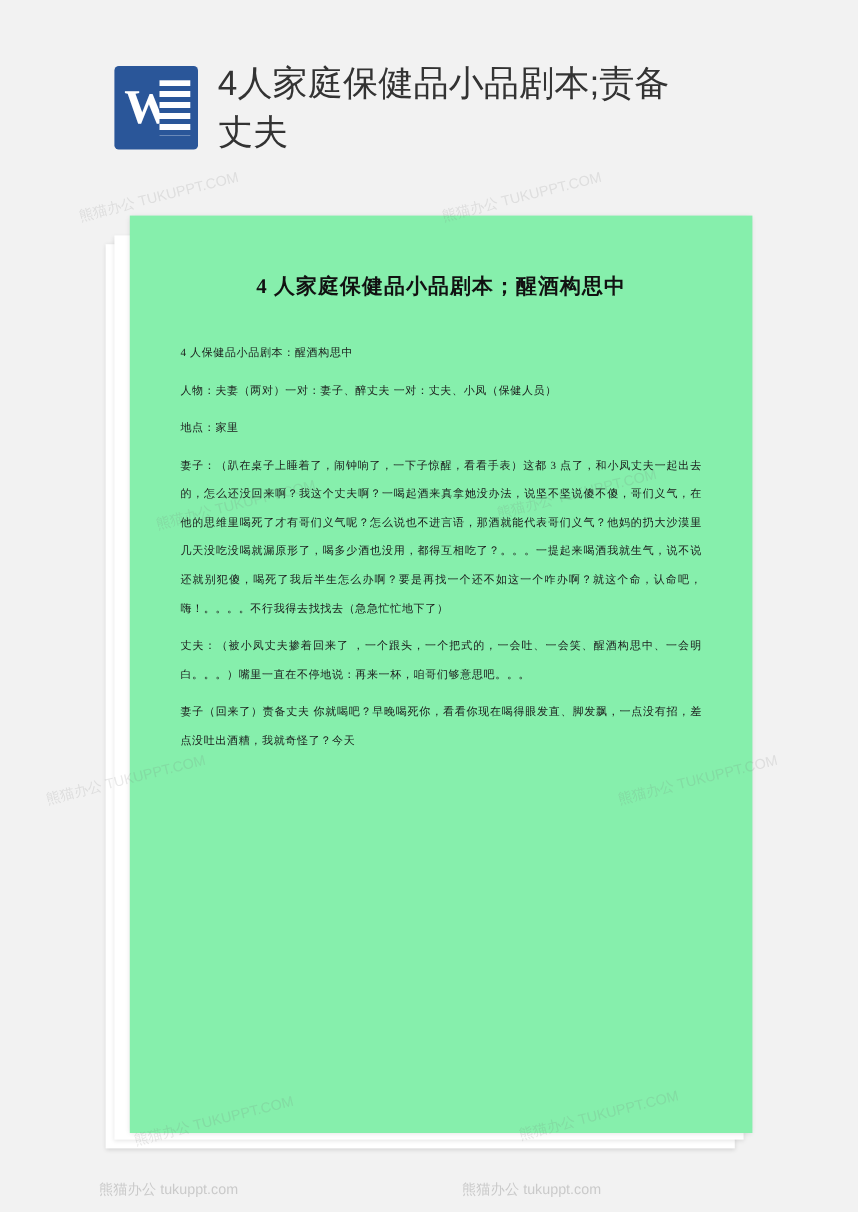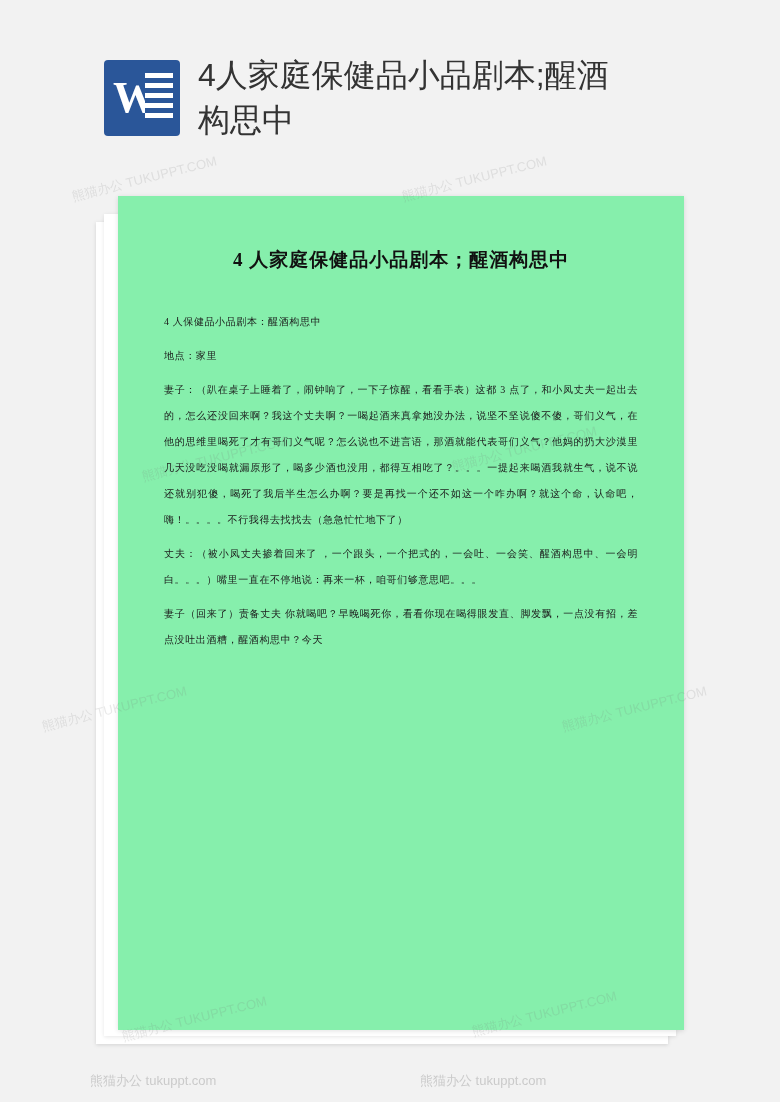"4人家庭保健品小品剧本;醒酒构思中" div.doc-title { text: 醒酒构思中 -> 责备丈夫 }
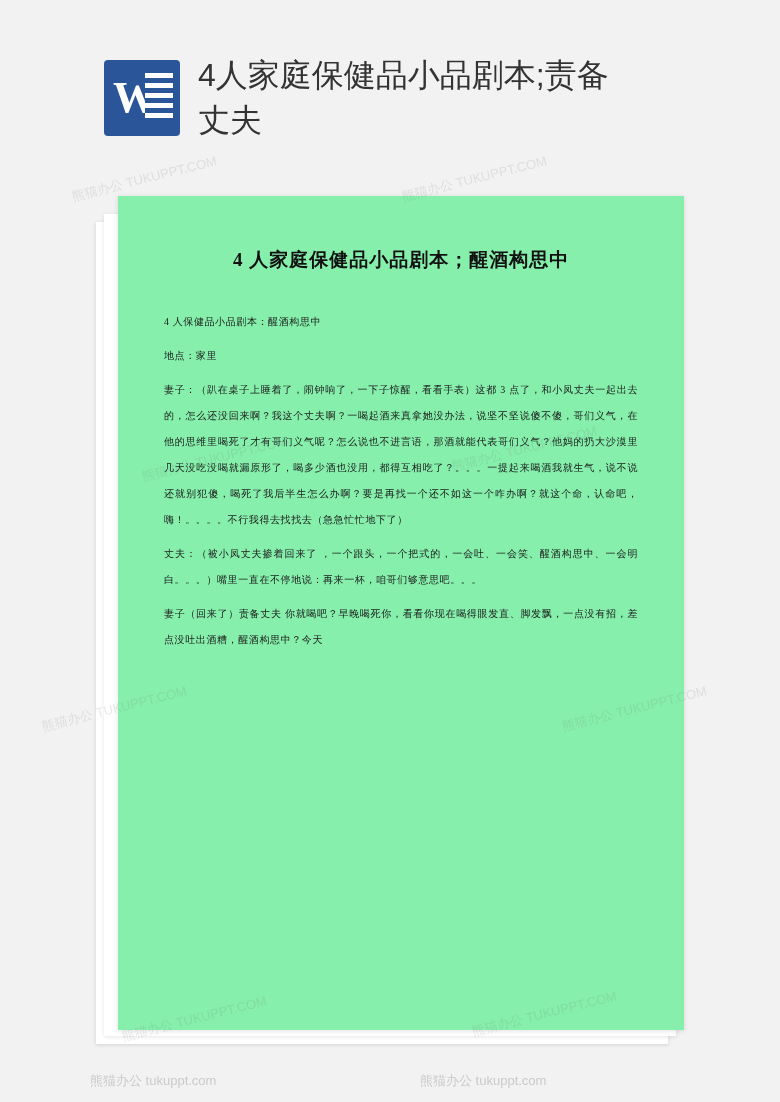"人物：夫妻（两对）一对：妻子、醉丈夫 一对：丈夫、小凤（保健人员）" p { html: none -> <p>人物：夫妻（两对）一对：妻子、醉丈夫 一对：丈夫、小凤（保健人员）</p> }
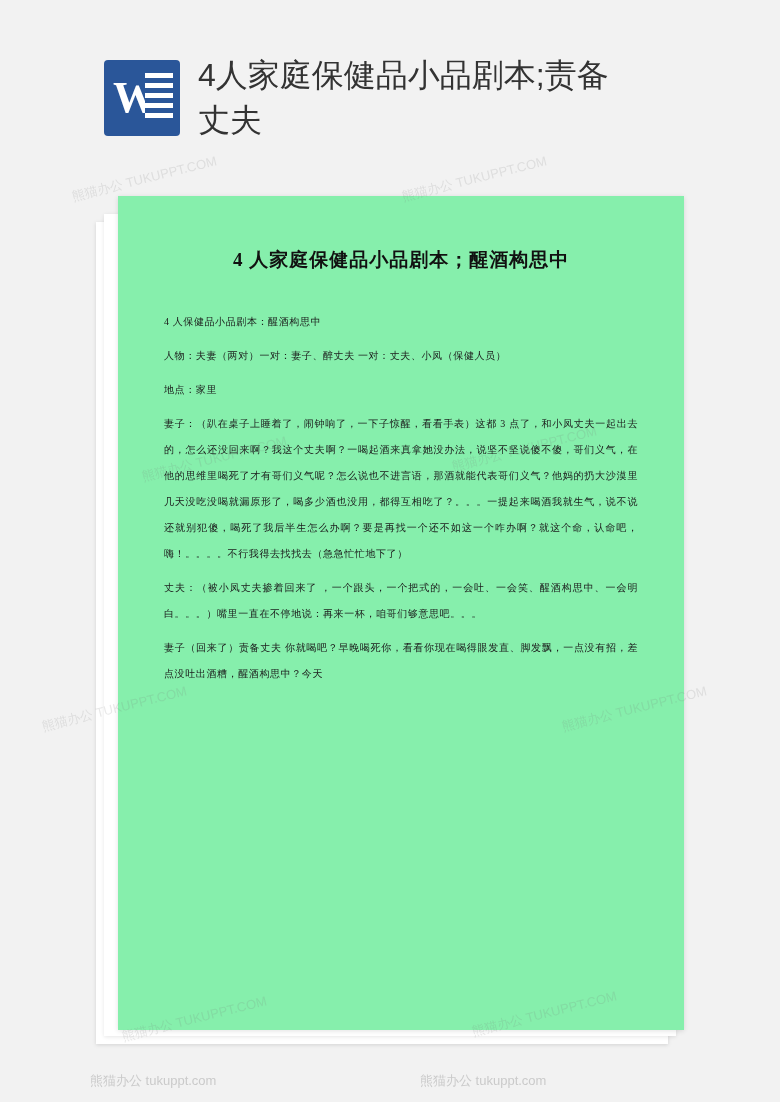"妻子（回来了）责备丈夫" p { text: 醒酒构思中 -> 我就奇怪了 }
